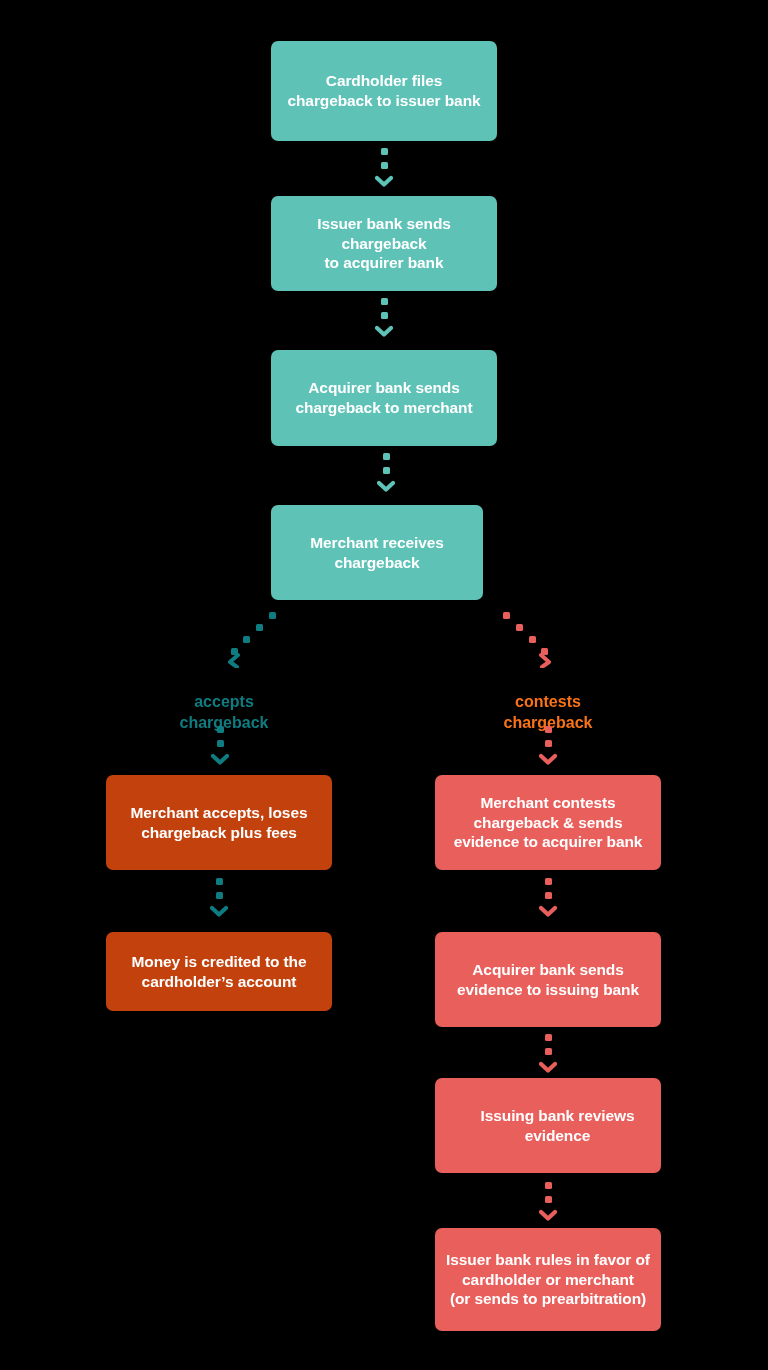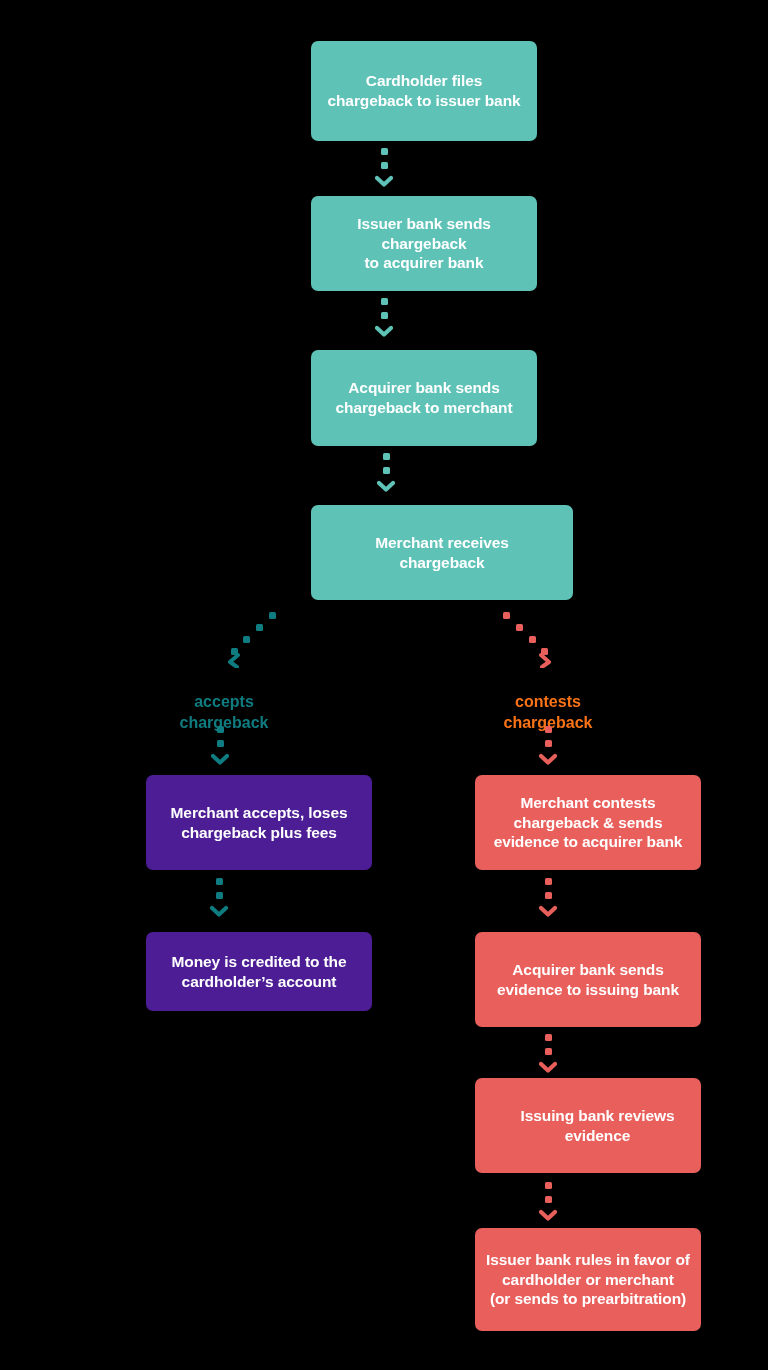"Cardholder files" .node { margin-left: 40px -> none }
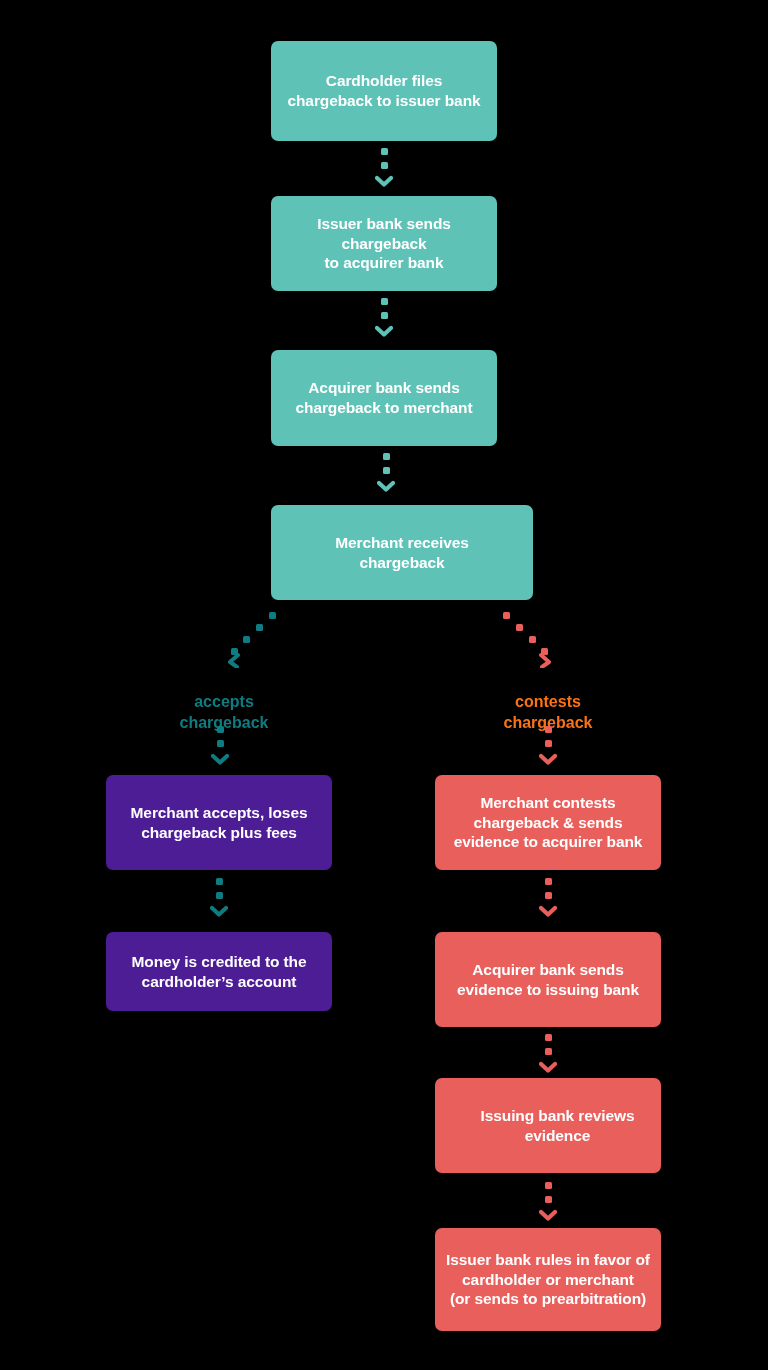"Merchant receives" div.node { width: 262px -> 212px }
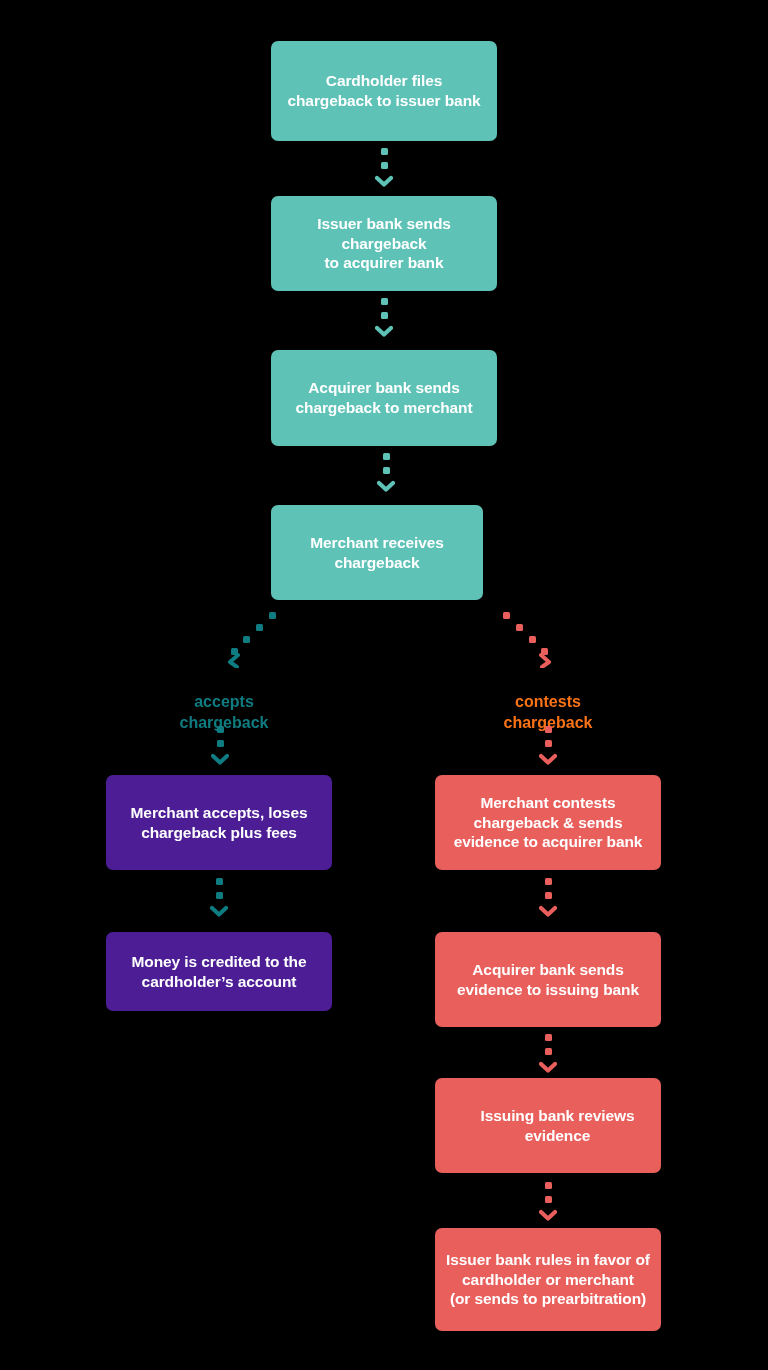"Merchant accepts, loses" .node.dteal { background: #4c1d95 -> #c2410c }
